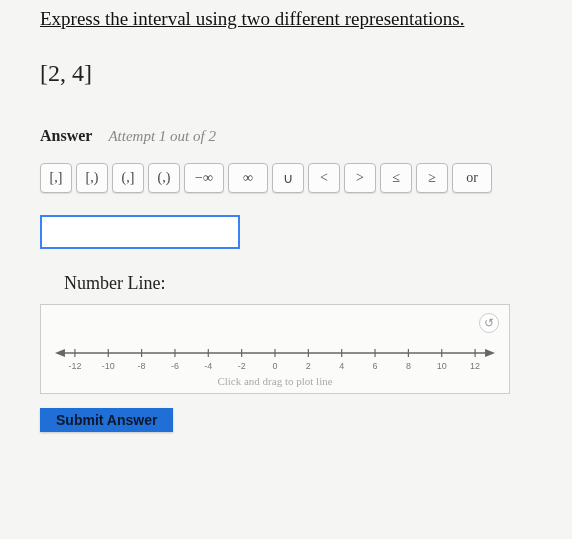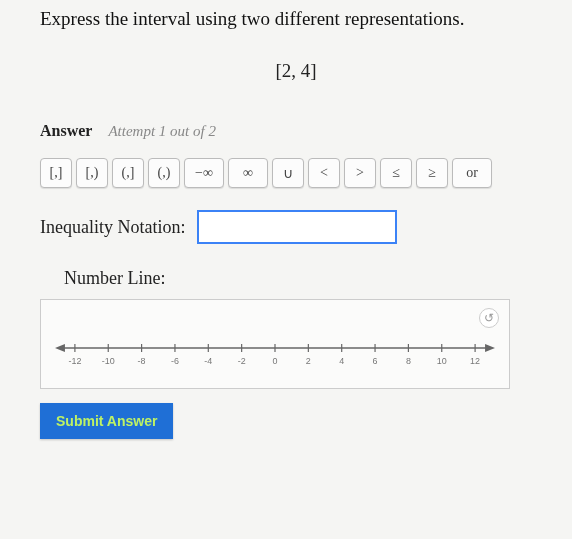"Express the interval using two" .prompt { text-decoration: none -> underline }
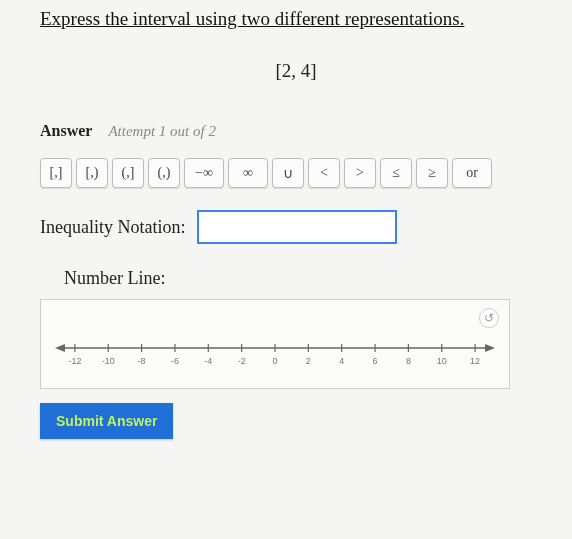"[2, 4]" .interval-display { font-size: 19px -> 24px; text-align: center -> none }
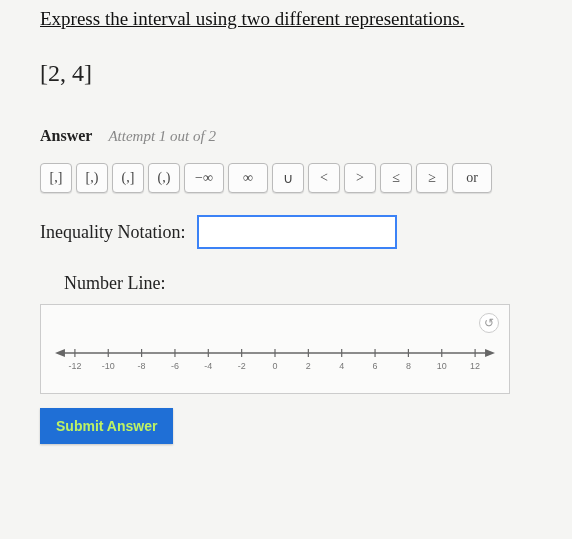"Inequality Notation:" span.ineq-label { html: <span>Inequality Notation:</span> -> none }
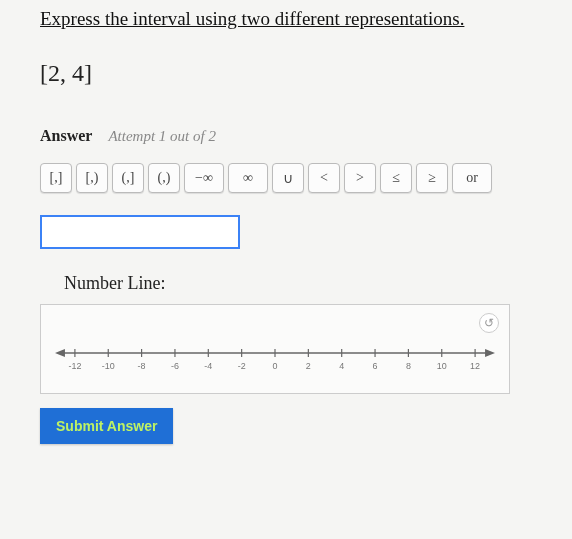"Click and drag to plot" div.nl-hint { html: none -> <div>Click and drag to plot line</div> }
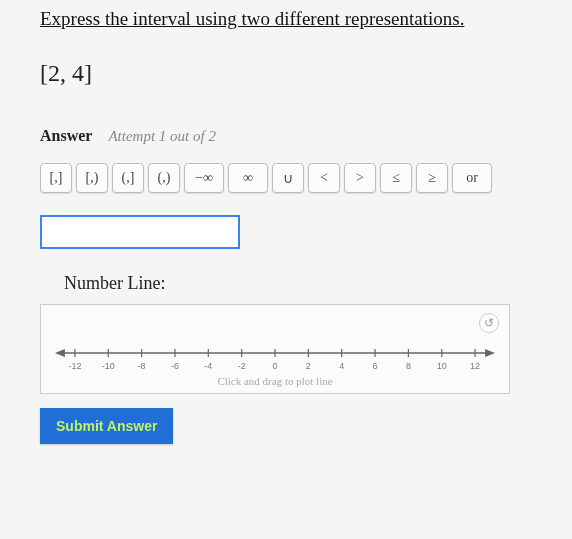"Submit Answer" .submit-btn { color: #bef264 -> #0f172a; padding: 10px 16px -> 4px 16px }
